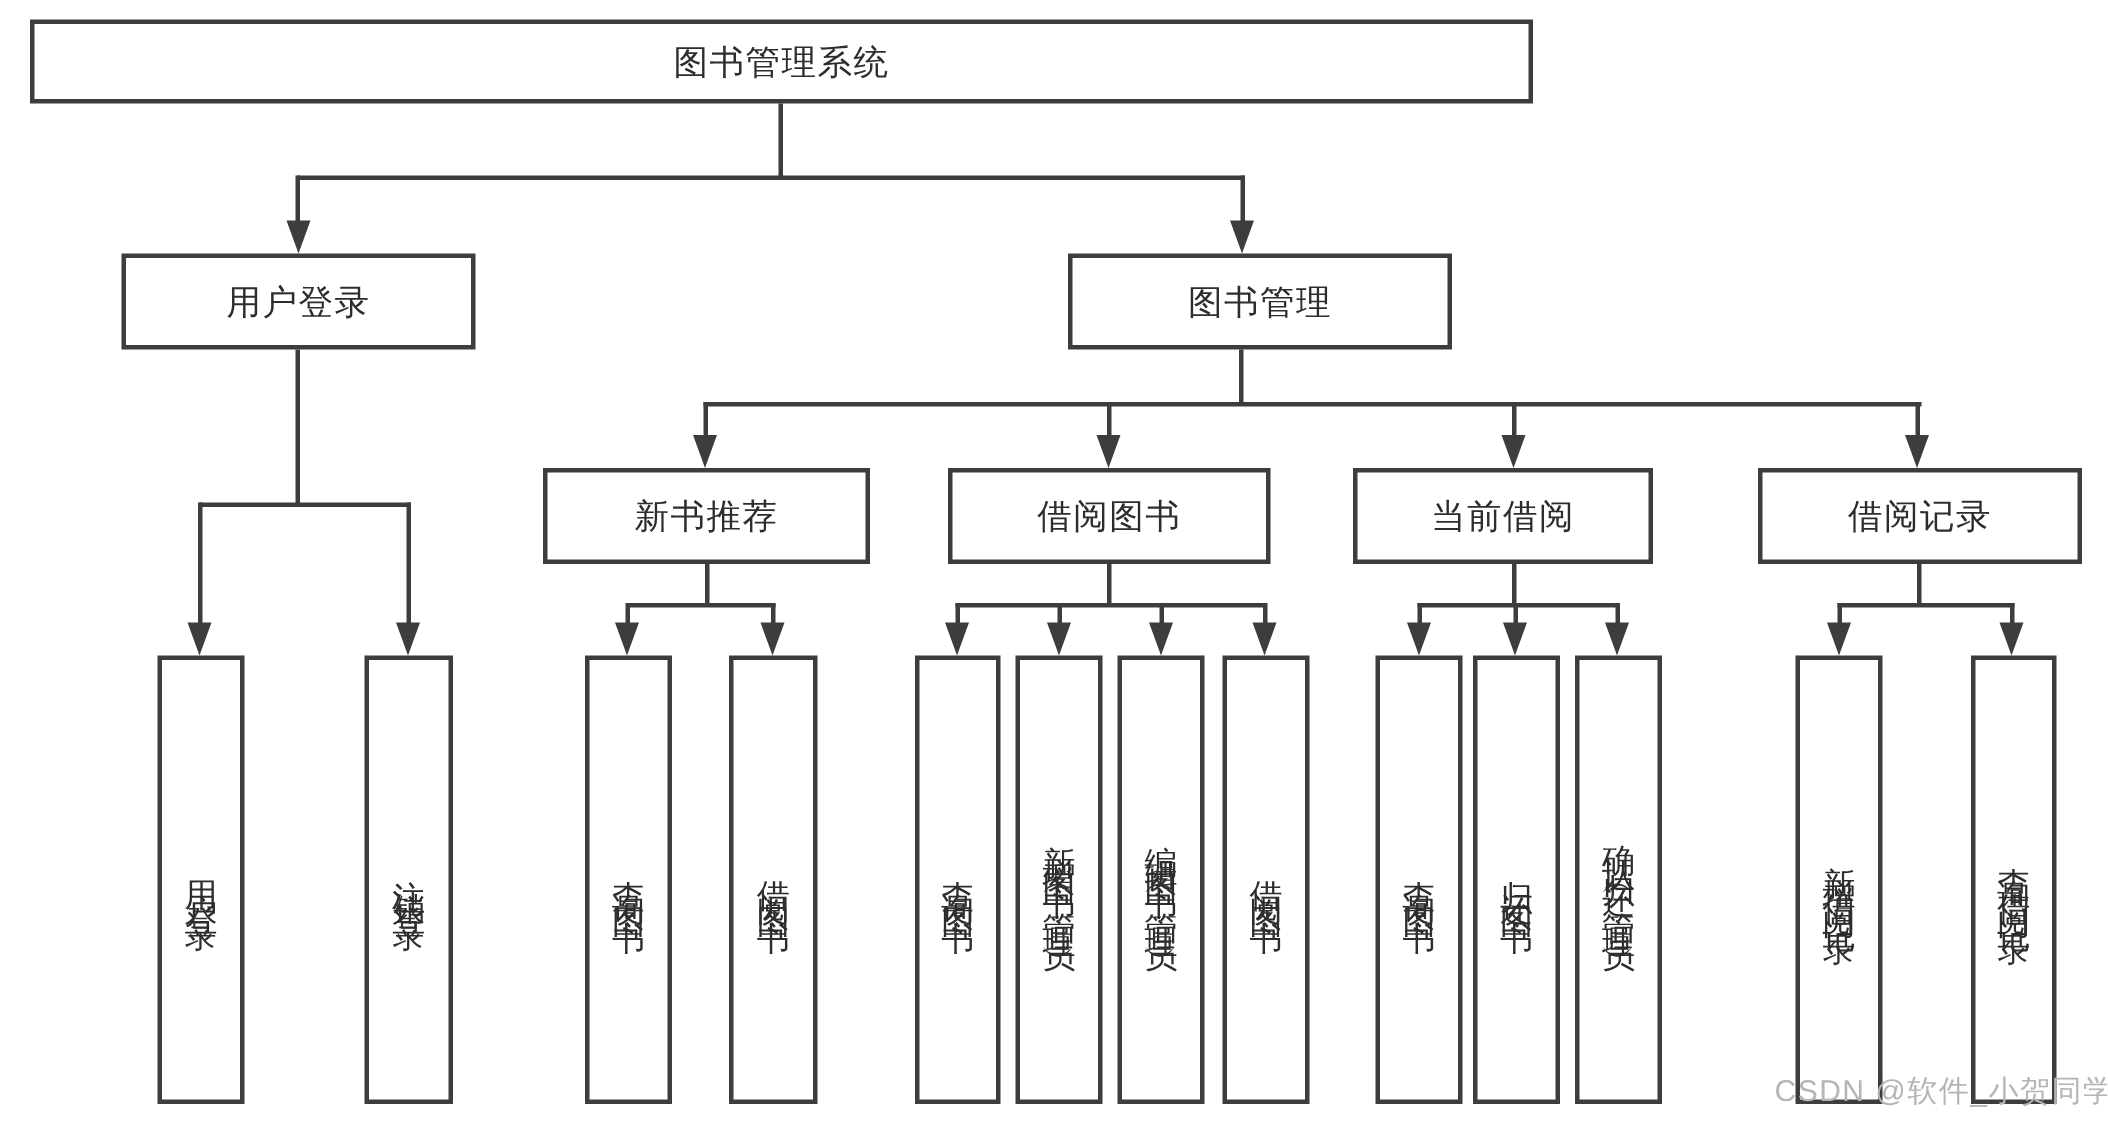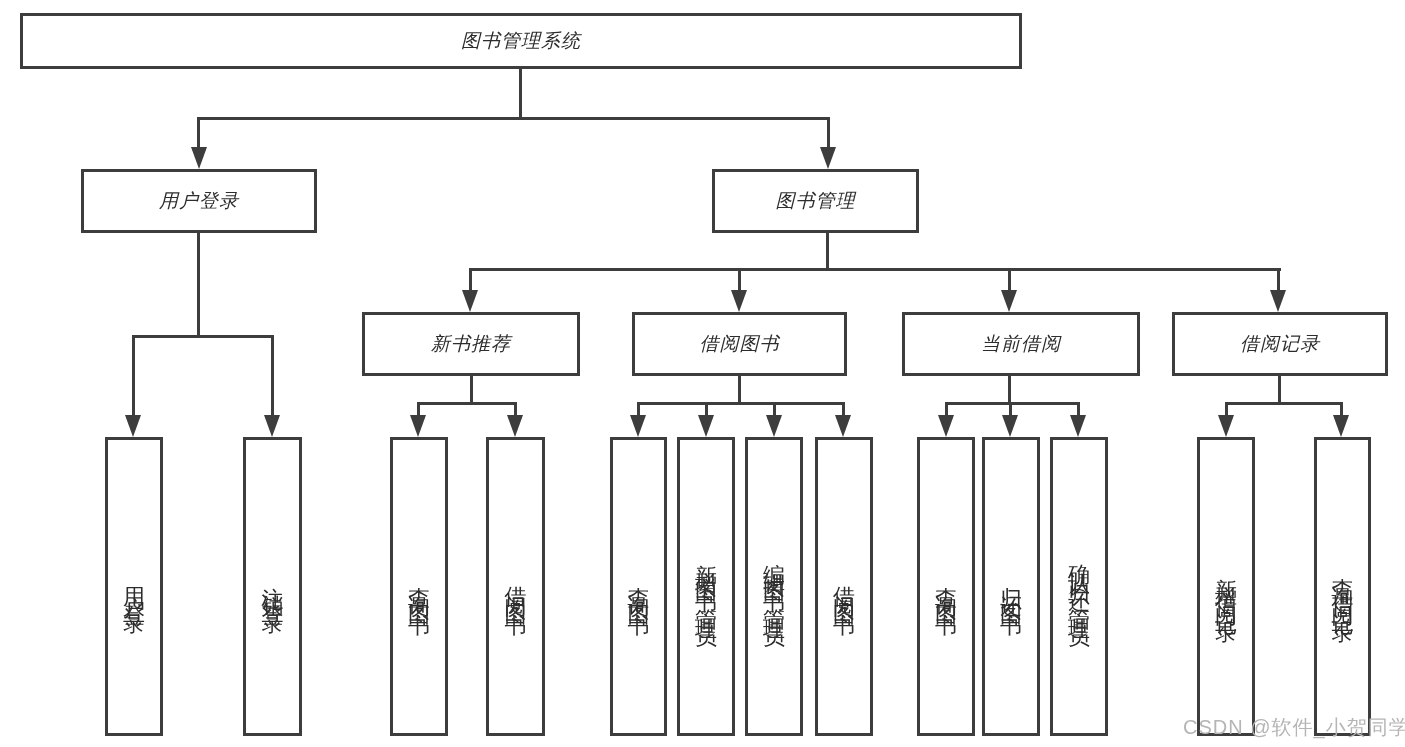"图书管理系统" .hlabel { font-size: 19px -> 23px; font-style: italic -> none }
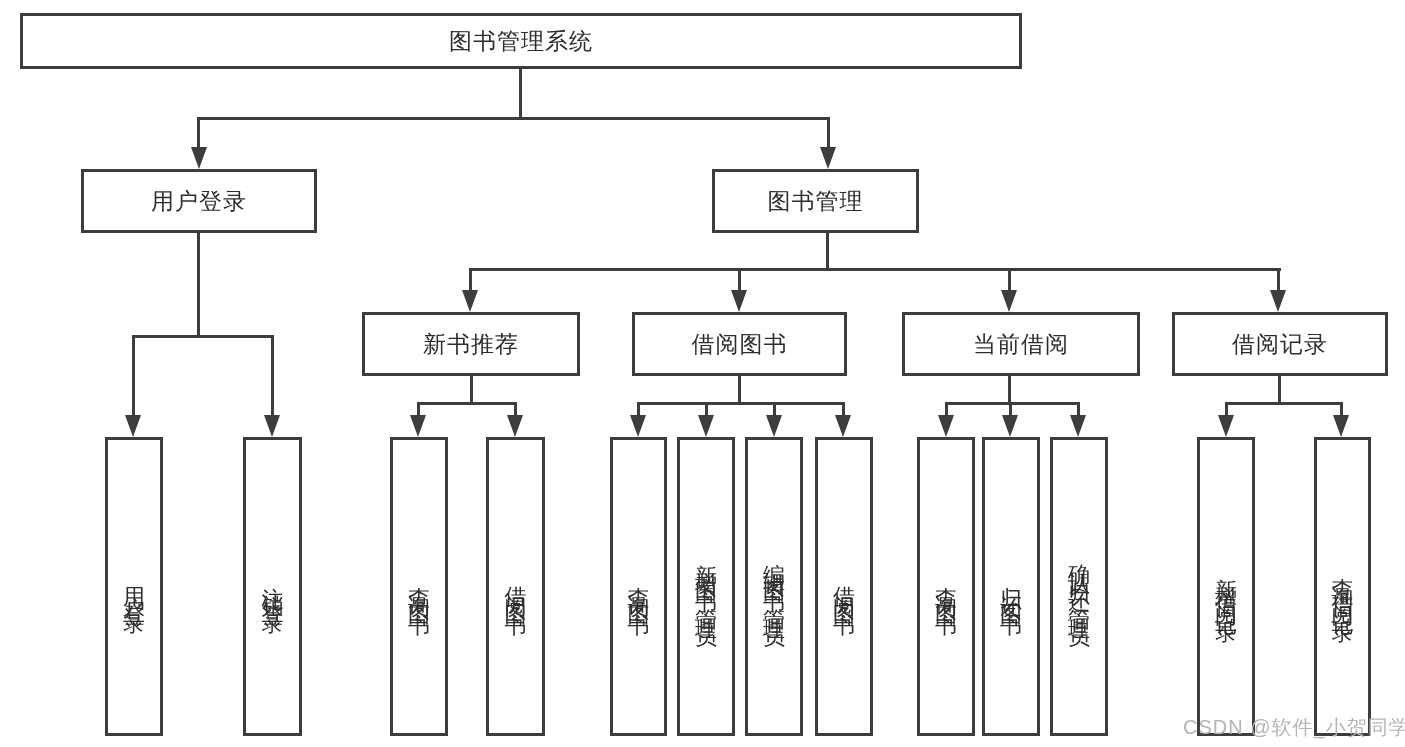"图书管理" div.node { width: 207px -> 256px }
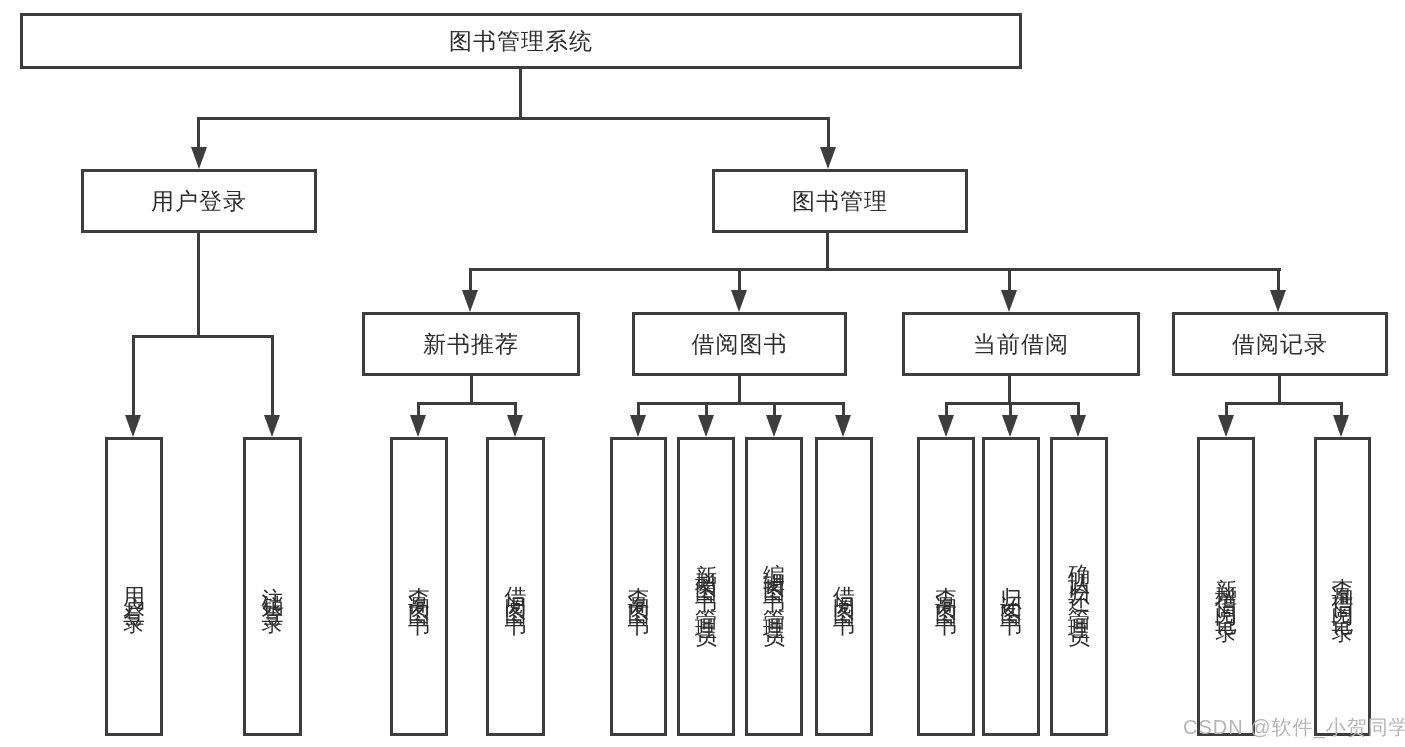"当前借阅" div.node { width: 238px -> 200px }
